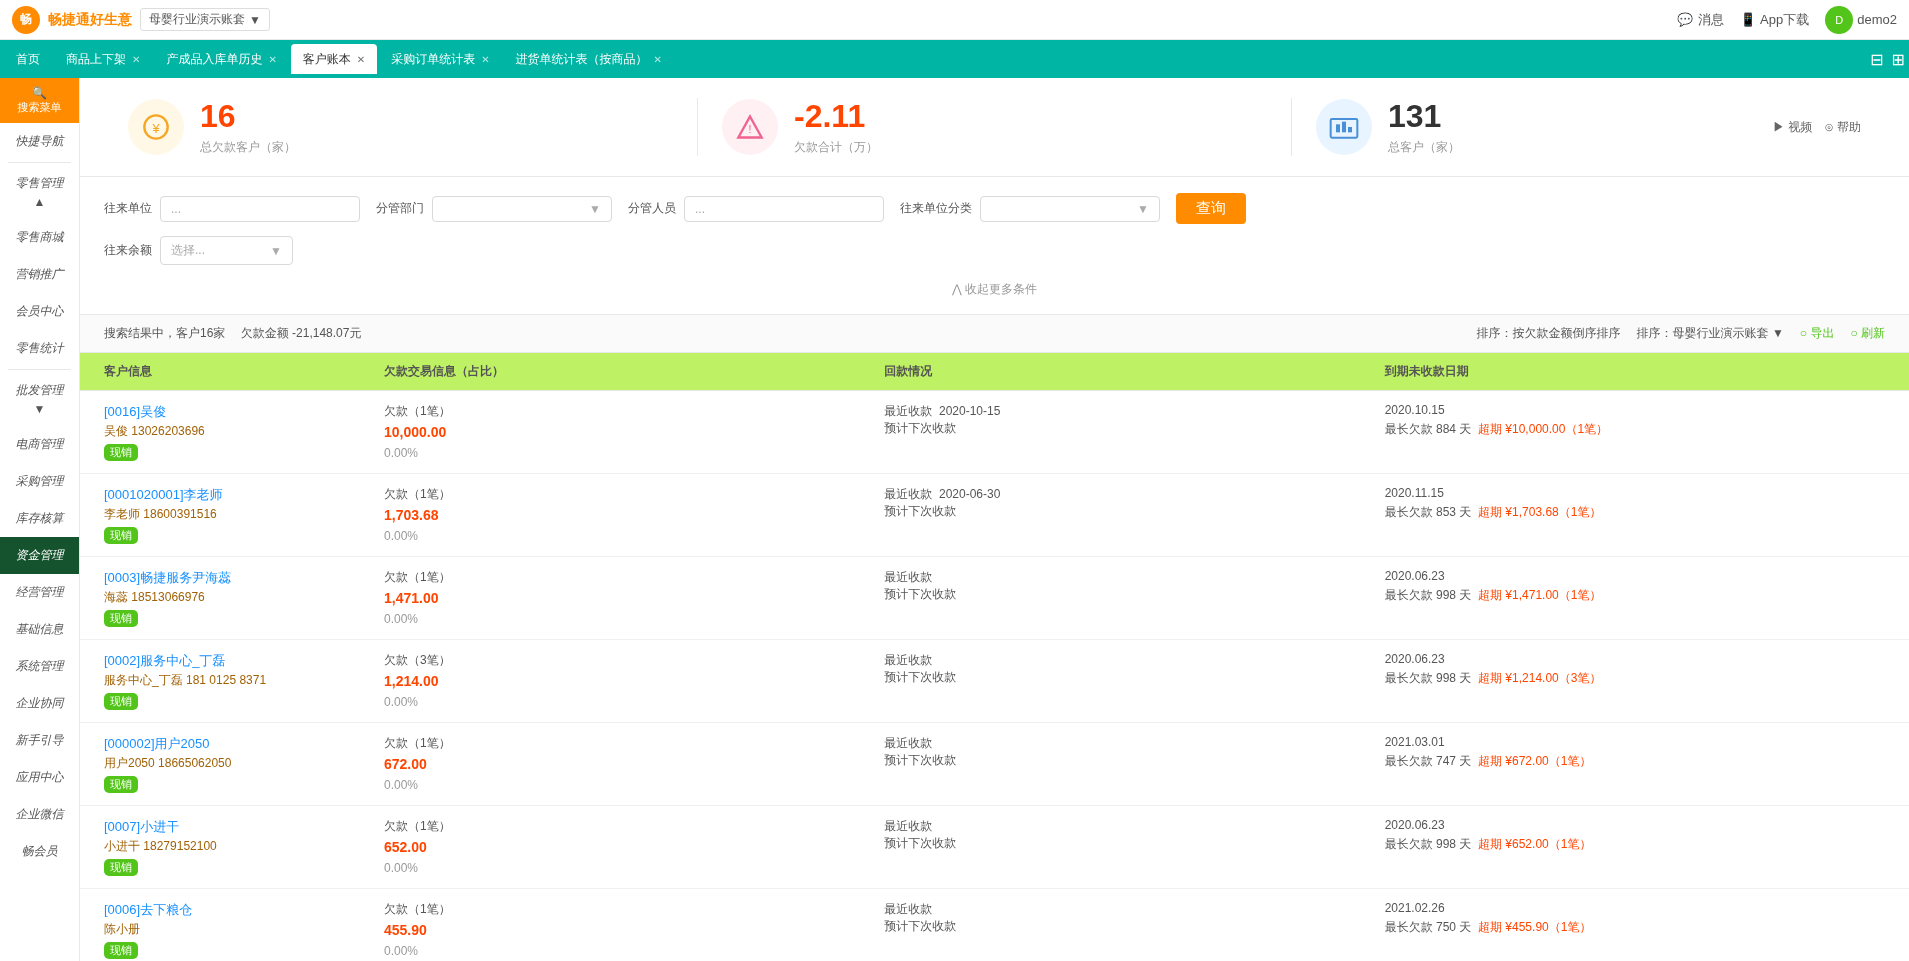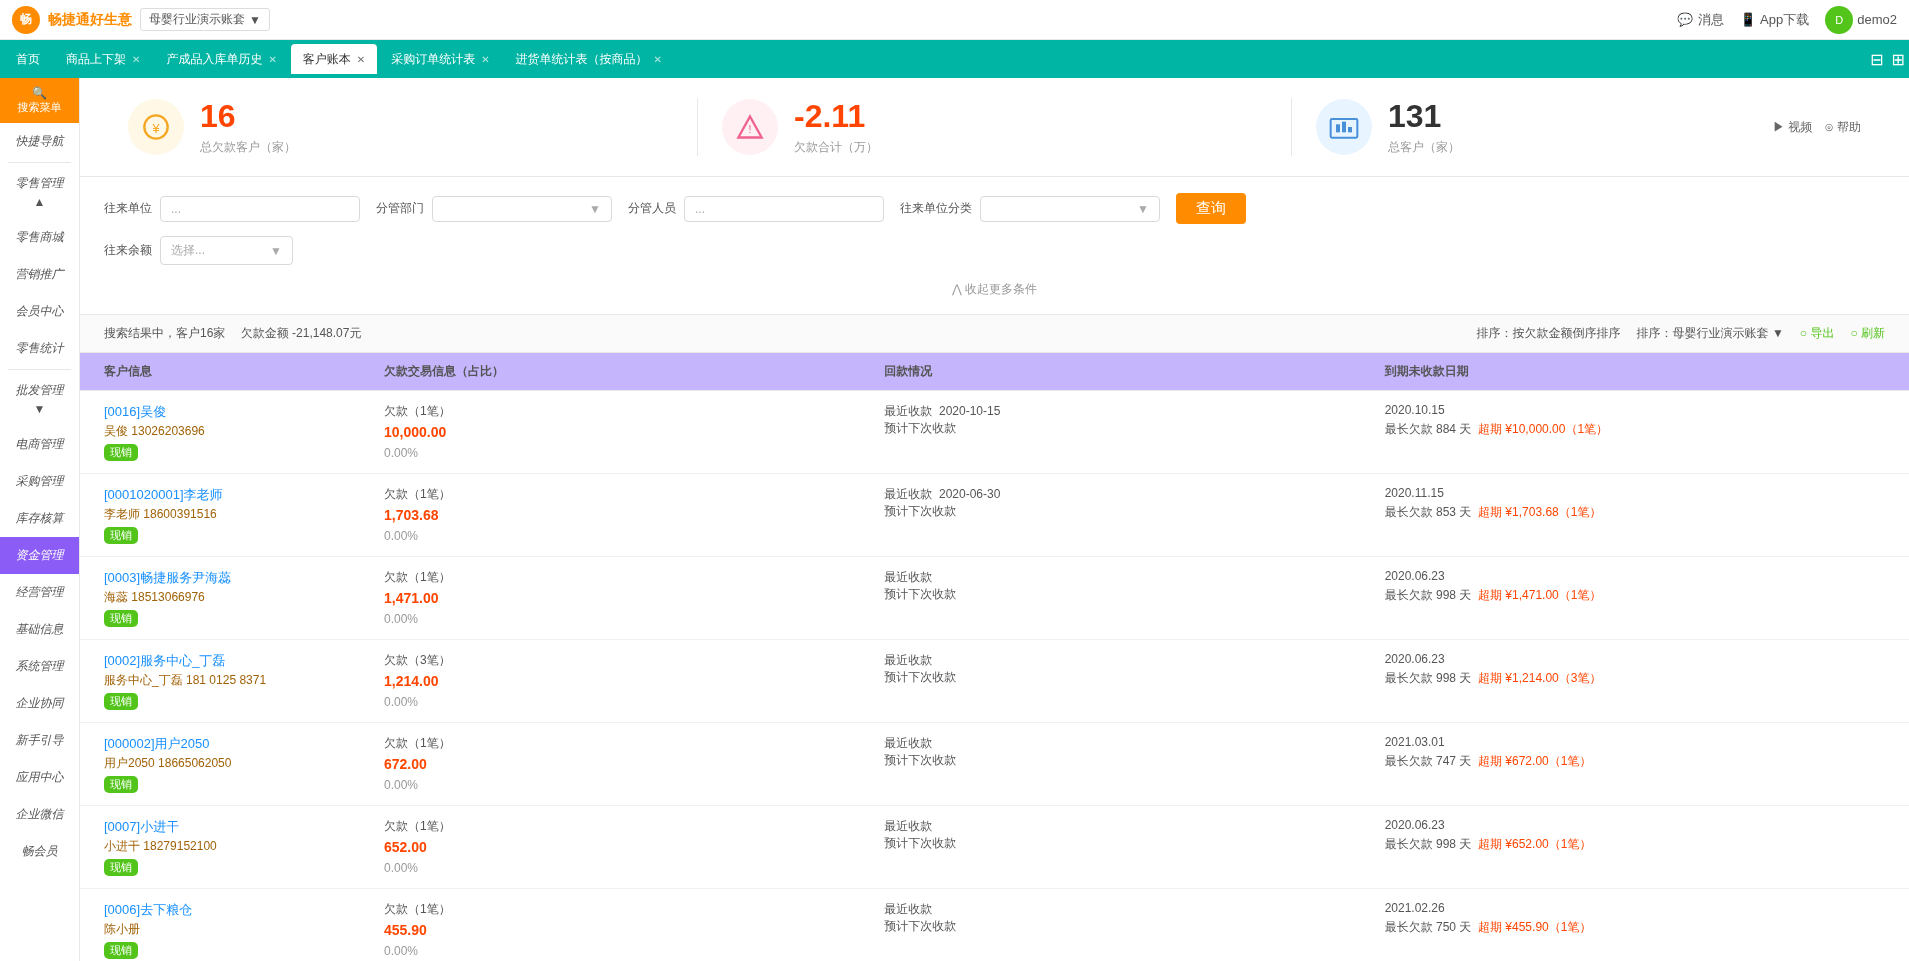"客户信息" .table-header { background: #c4b5fd -> #bef264 }
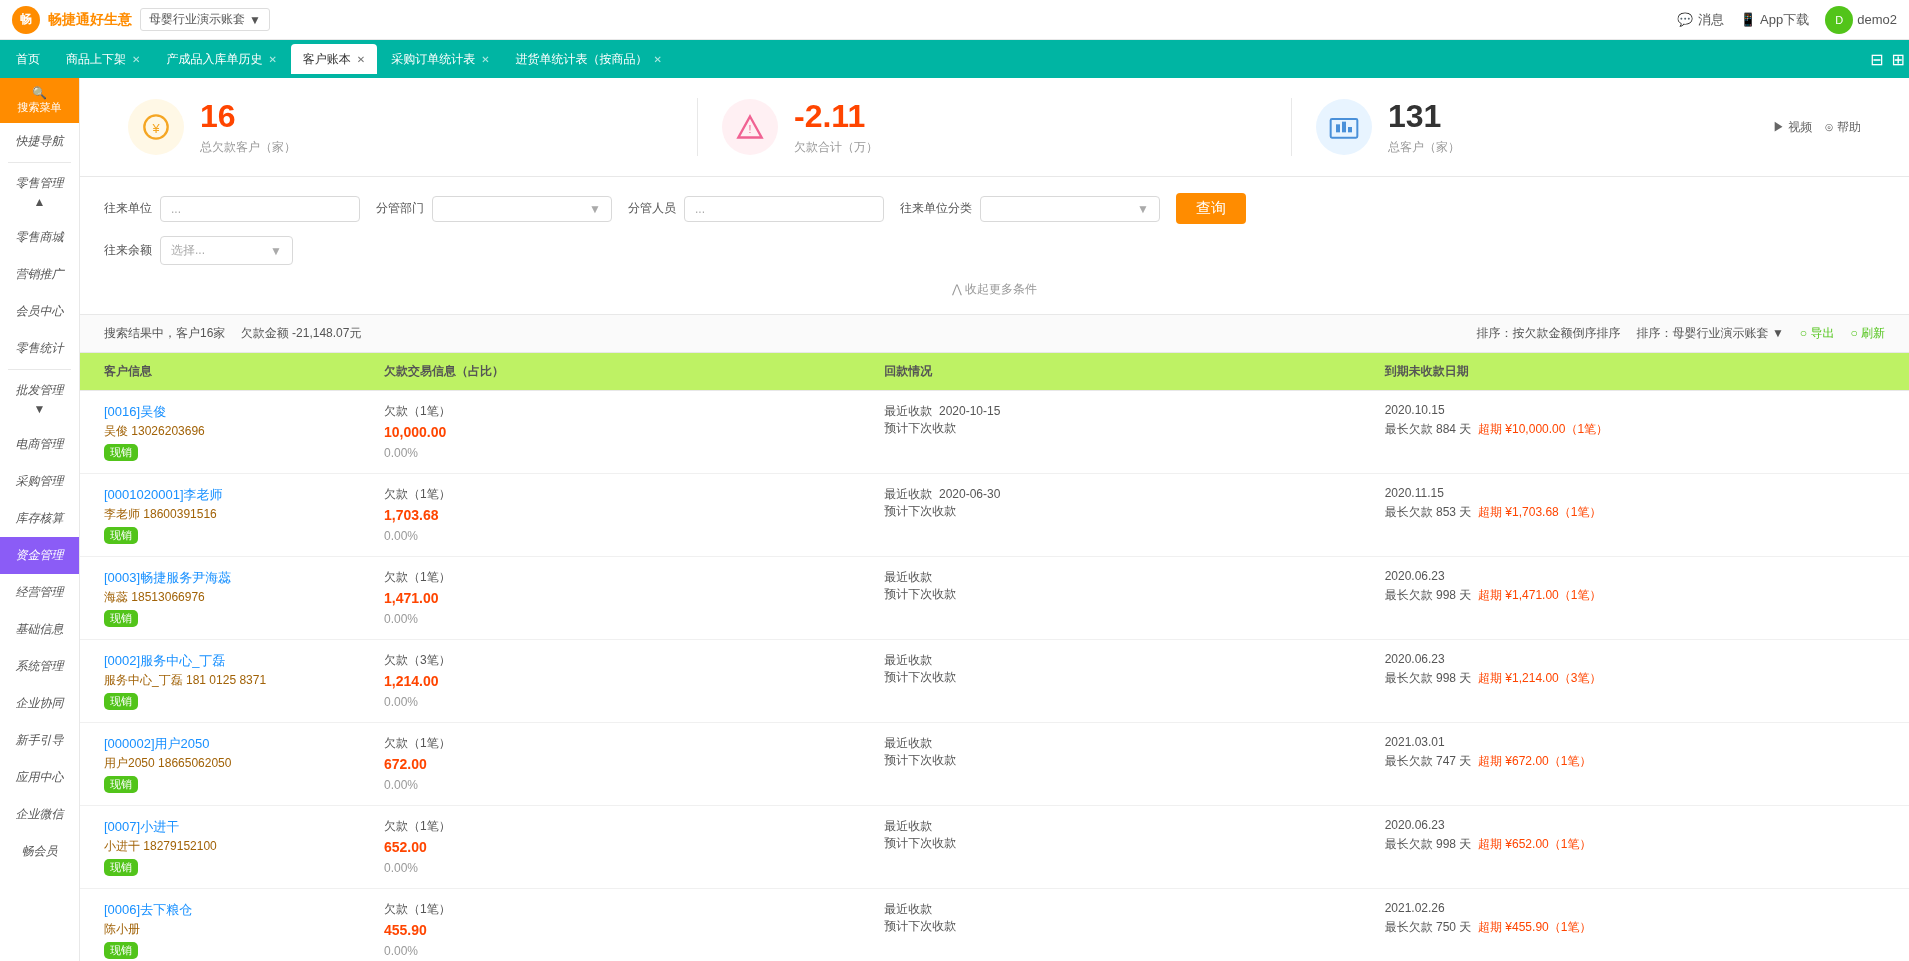"资金管理" .sidebar-item.active { background: #8b5cf6 -> #14532d }
